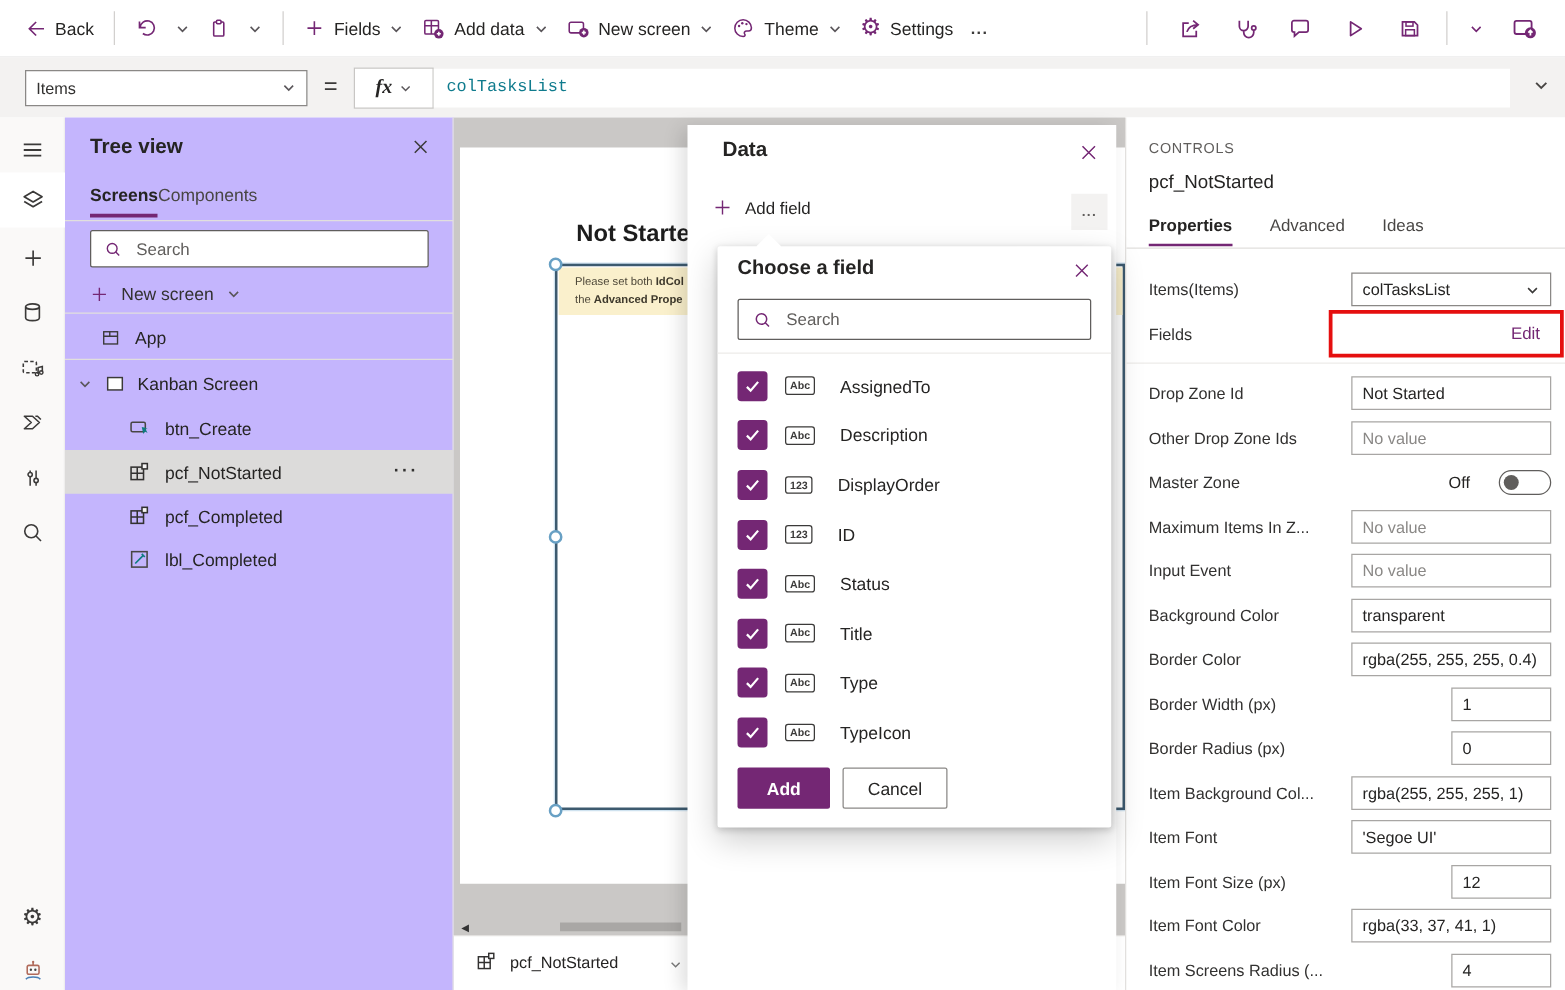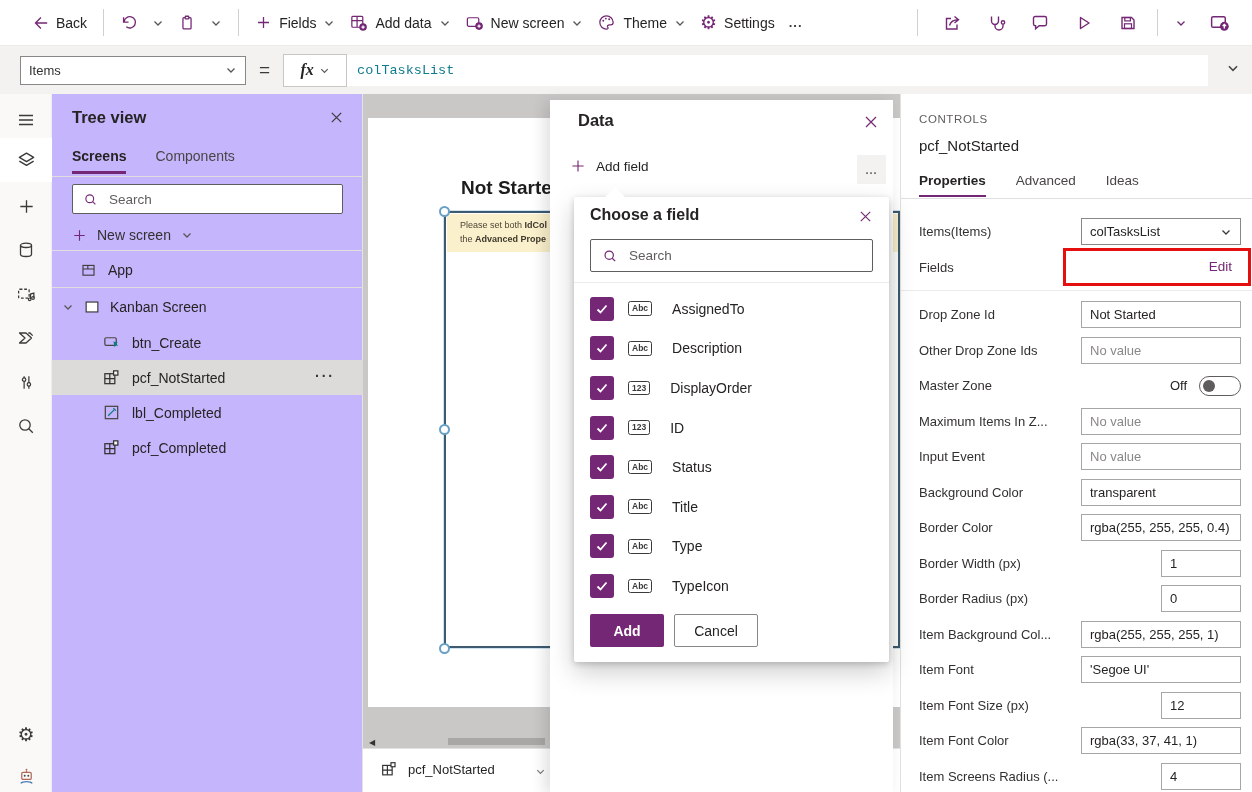"Back" .topbar { padding-left: 24px -> 12px }
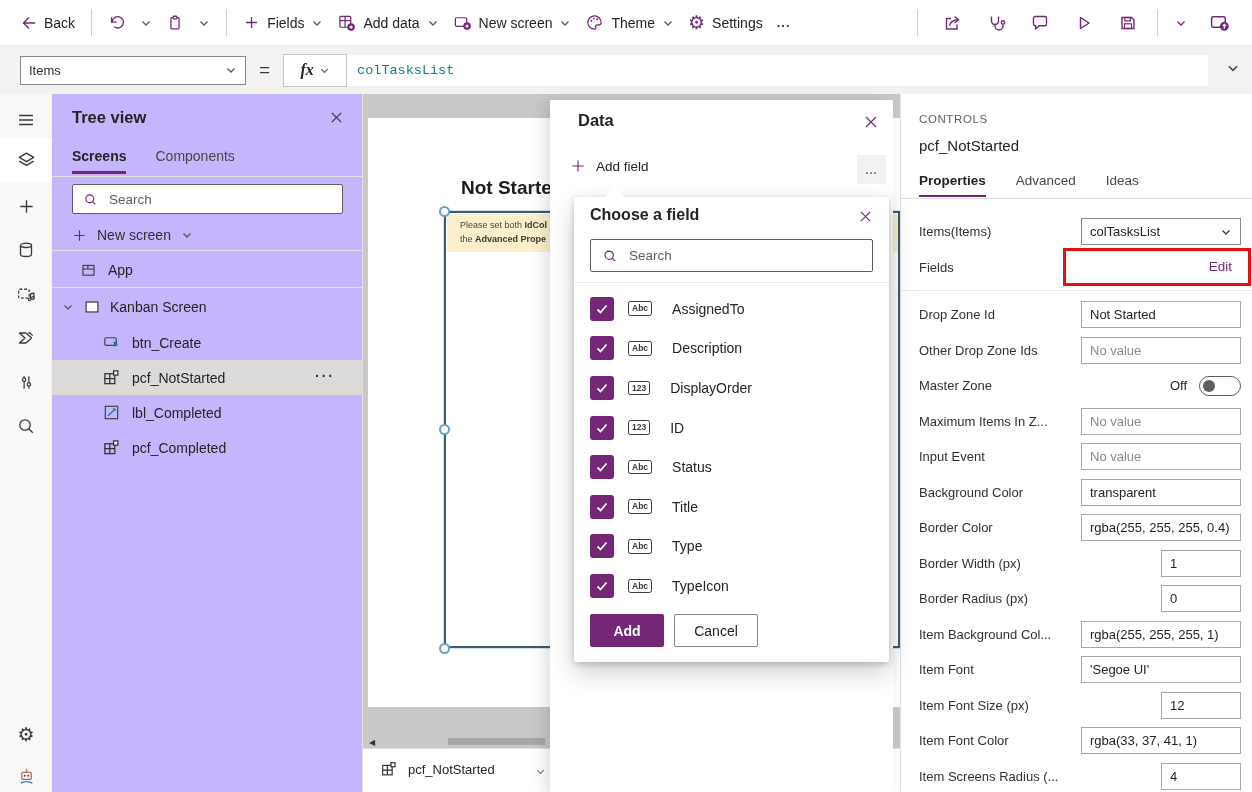"Screens" .tree-tabs { gap: 29px -> none }
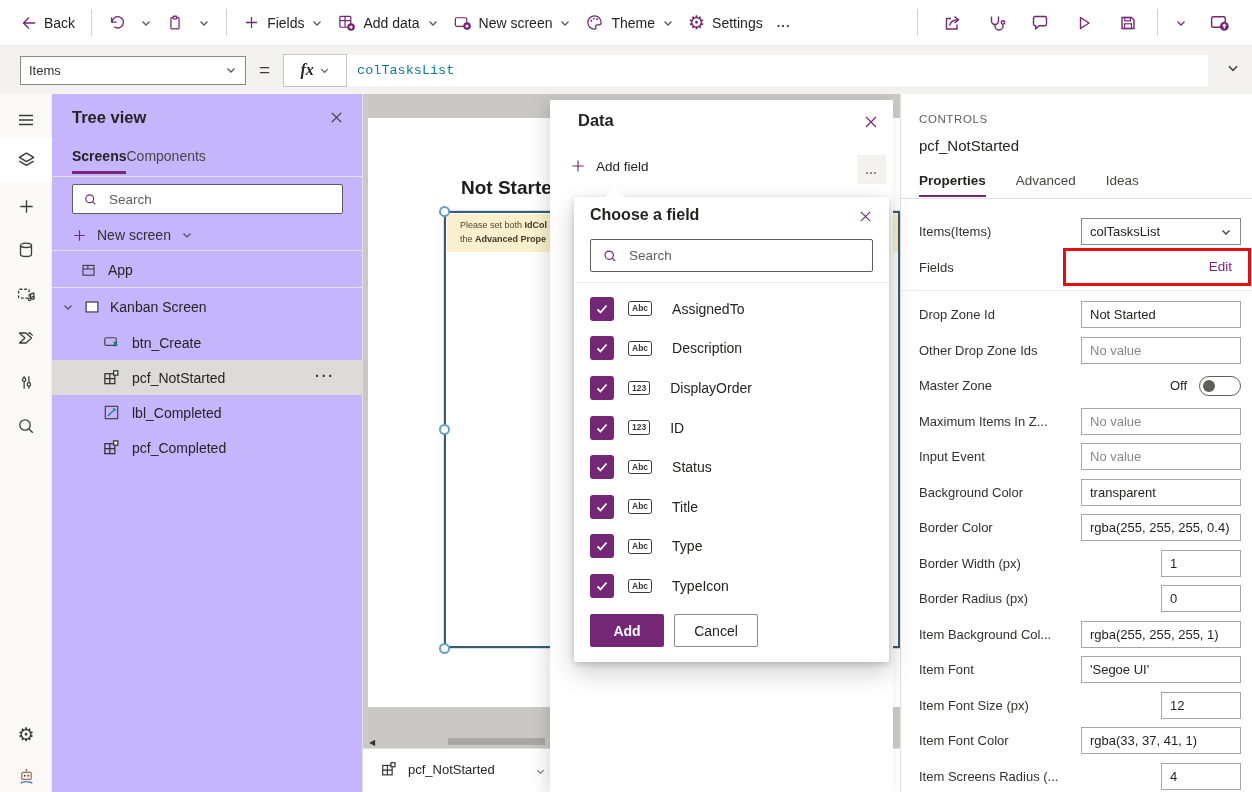"Off" .togglewrap { gap: 12px -> 23px }
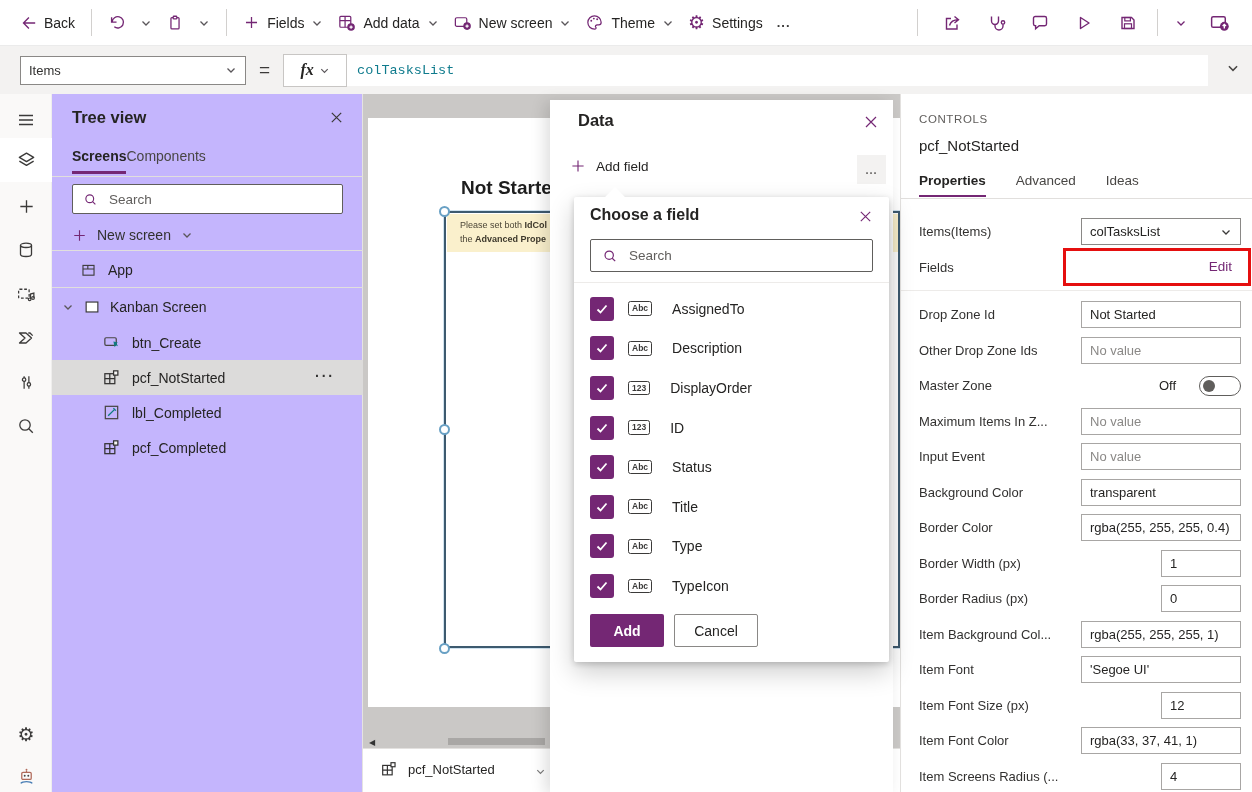"lbl_Completed" div.tree-child { order: before "pcf_Completed" -> after "pcf_Completed" }
